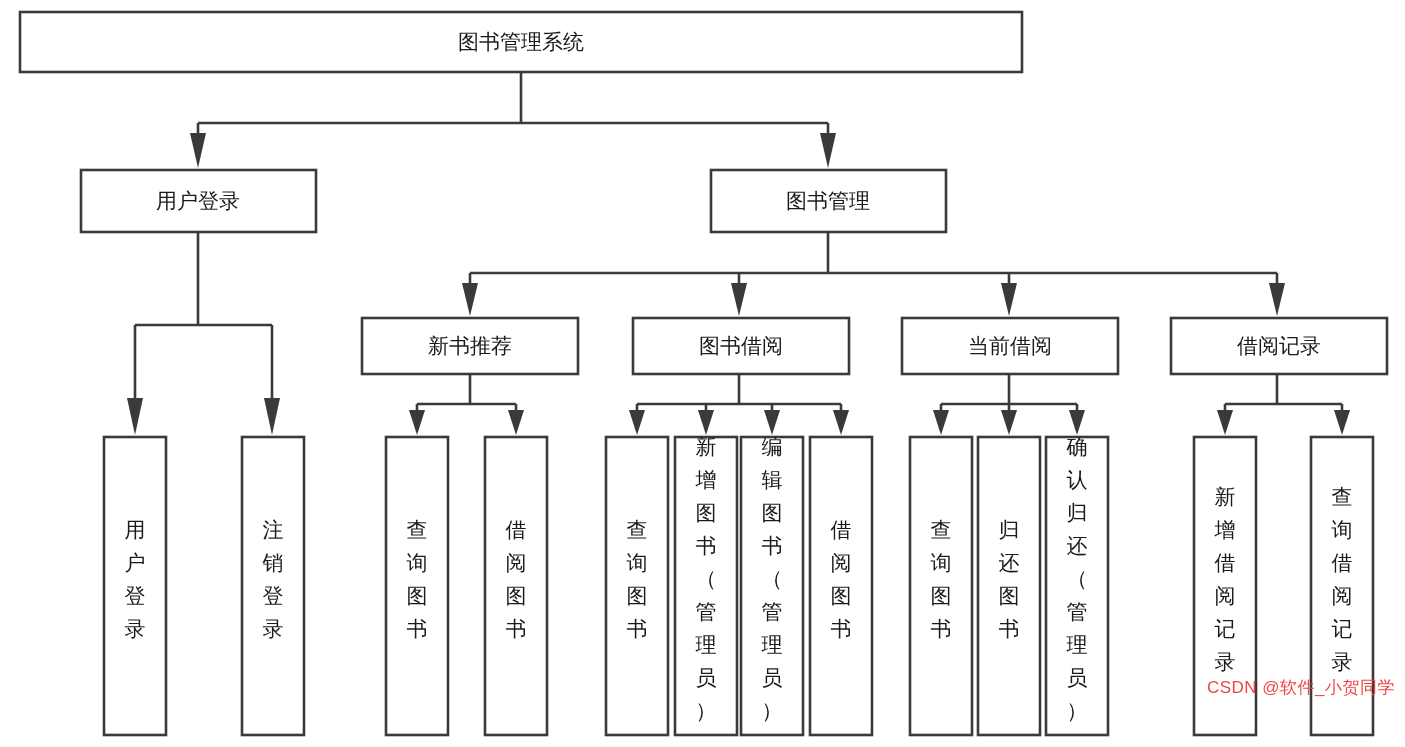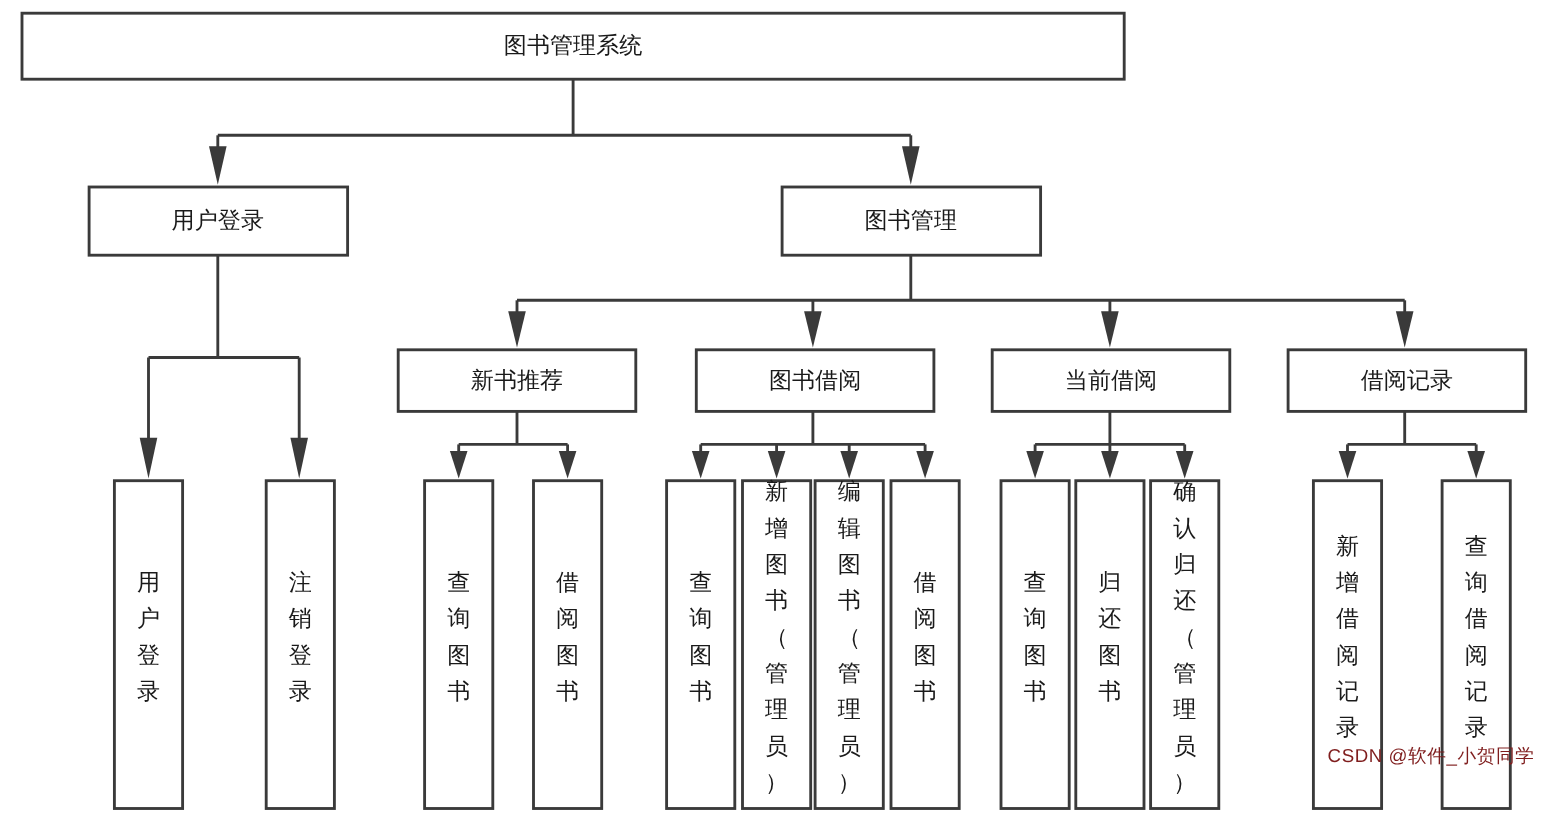"CSDN @软件_小贺同学" .watermark { color: #7f1d1d -> #ef4444 }
